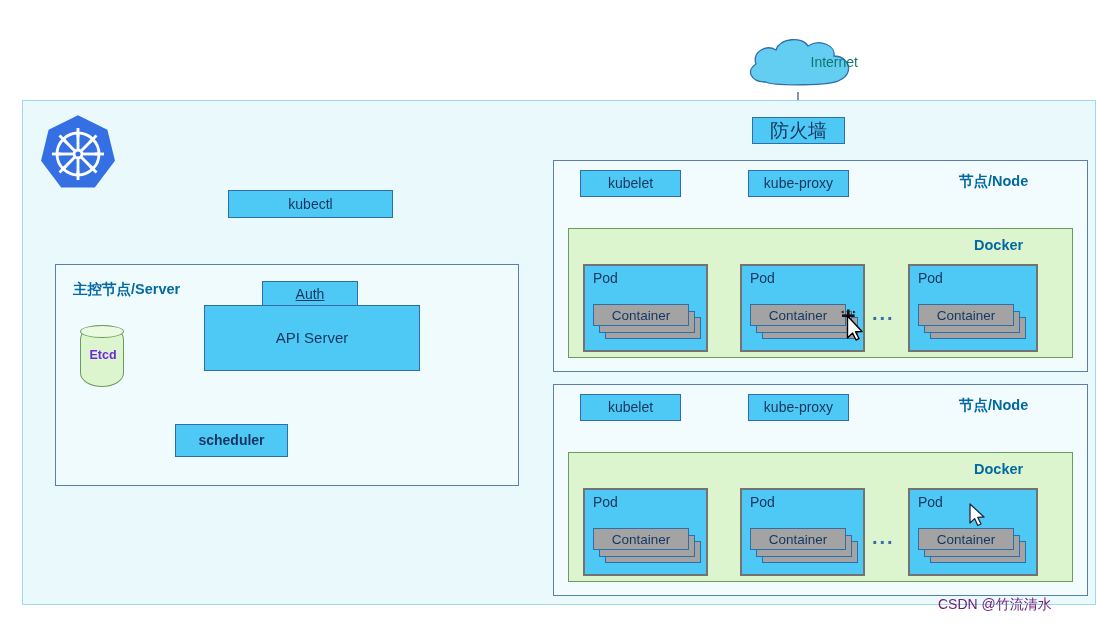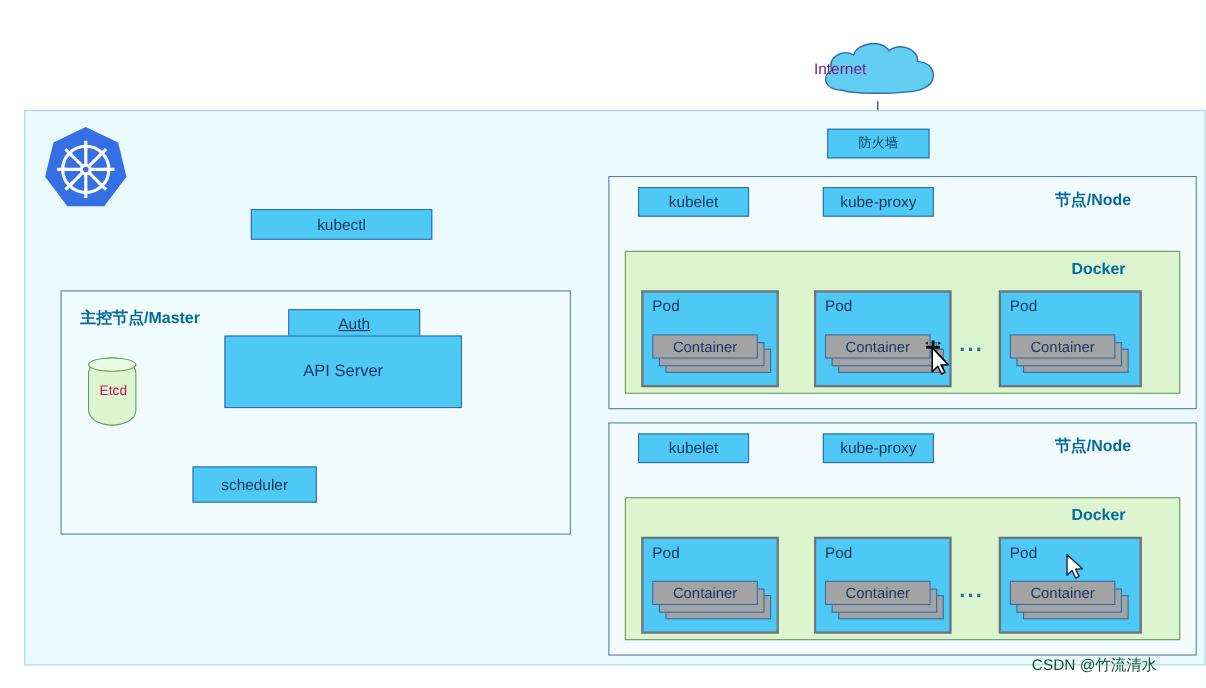"Internet" .cloud-txt { color: #701a75 -> #0f766e; text-align: left -> right }
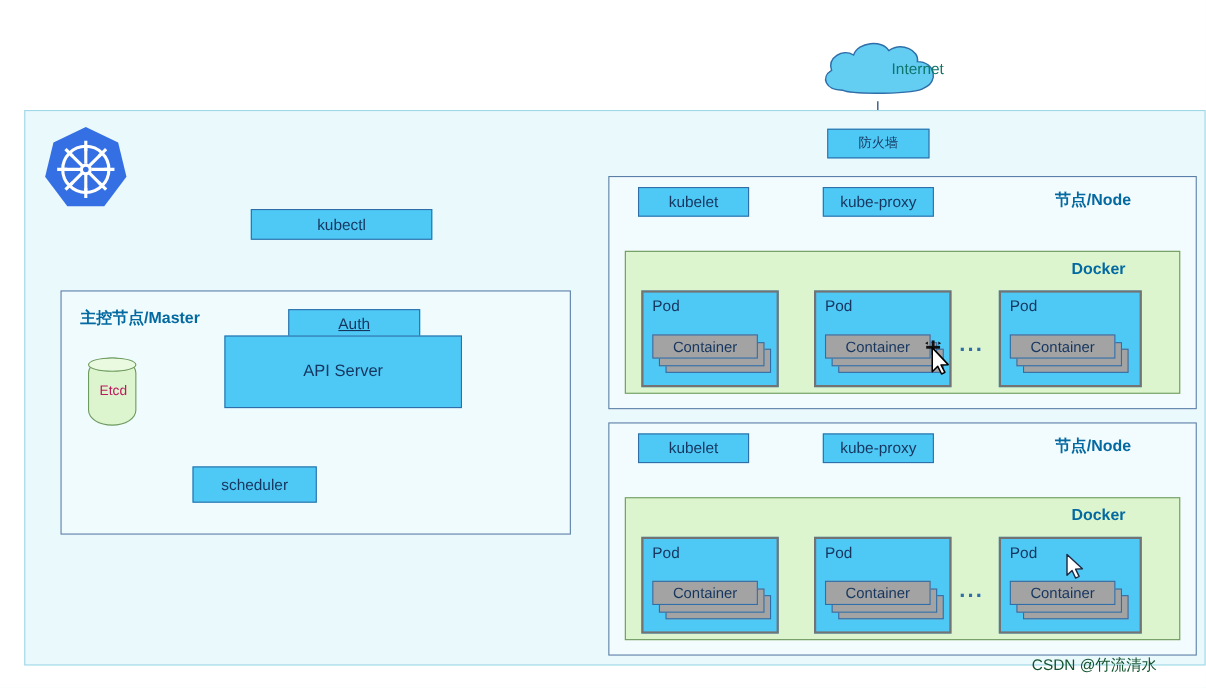"防火墙" .firewall { font-size: 12px -> 19px }
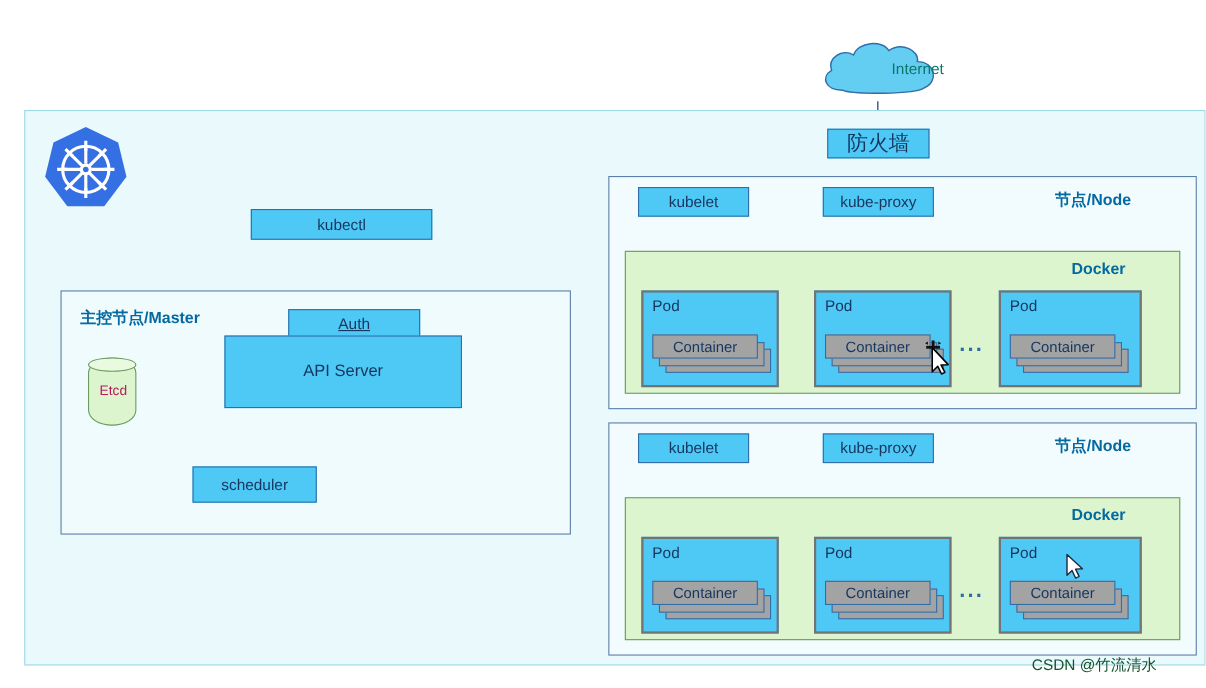"主控节点/Master" div.abs { text: /Master -> /Server }
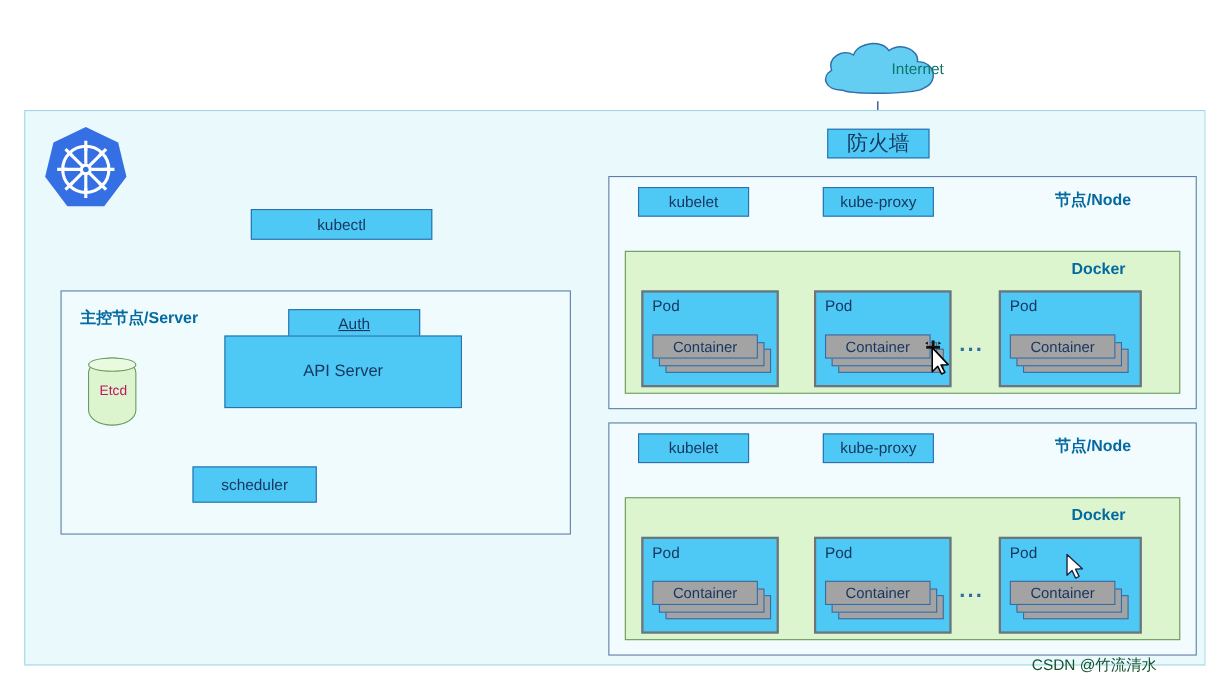"Auth" .auth { width: 120px -> 96px }
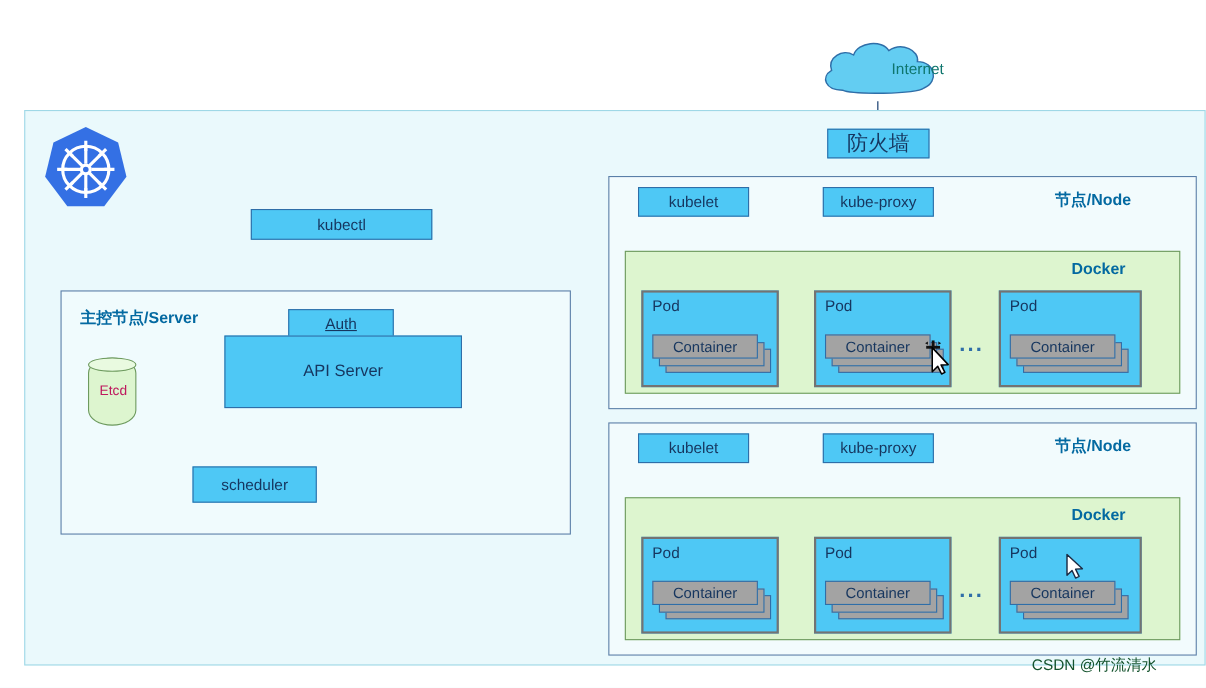"Etcd" .etcd-txt { color: #be185d -> #6d28d9; font-weight: normal -> bold }
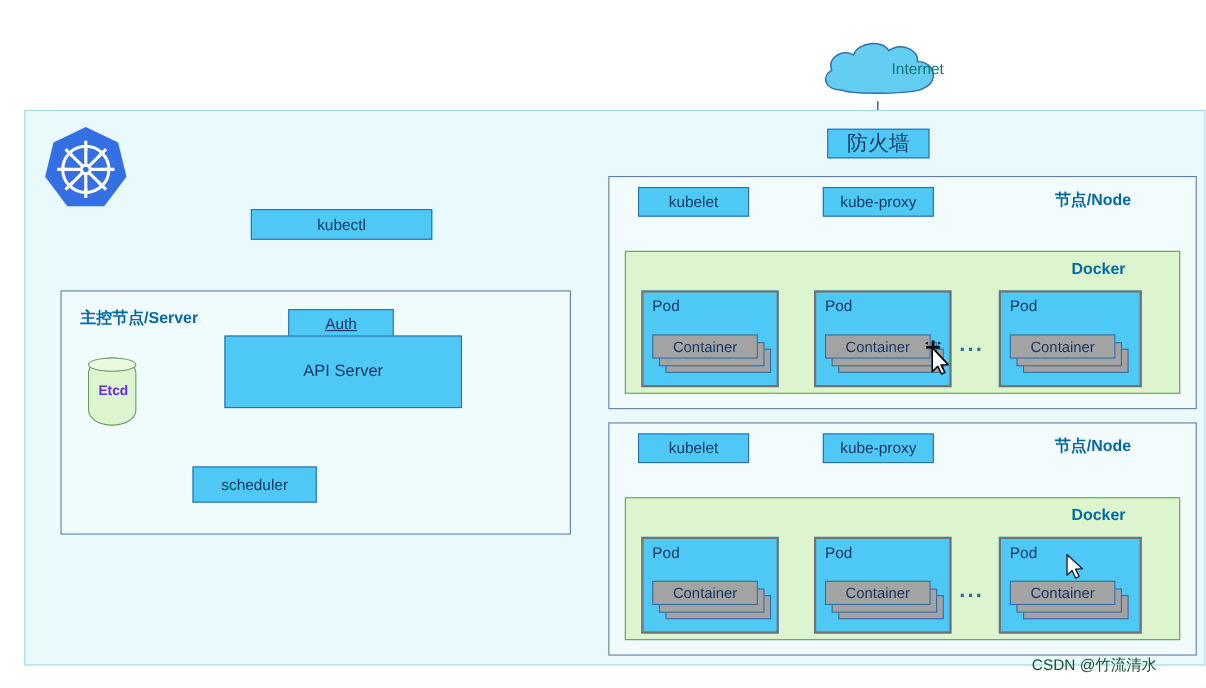"scheduler" .scheduler { font-weight: none -> bold }
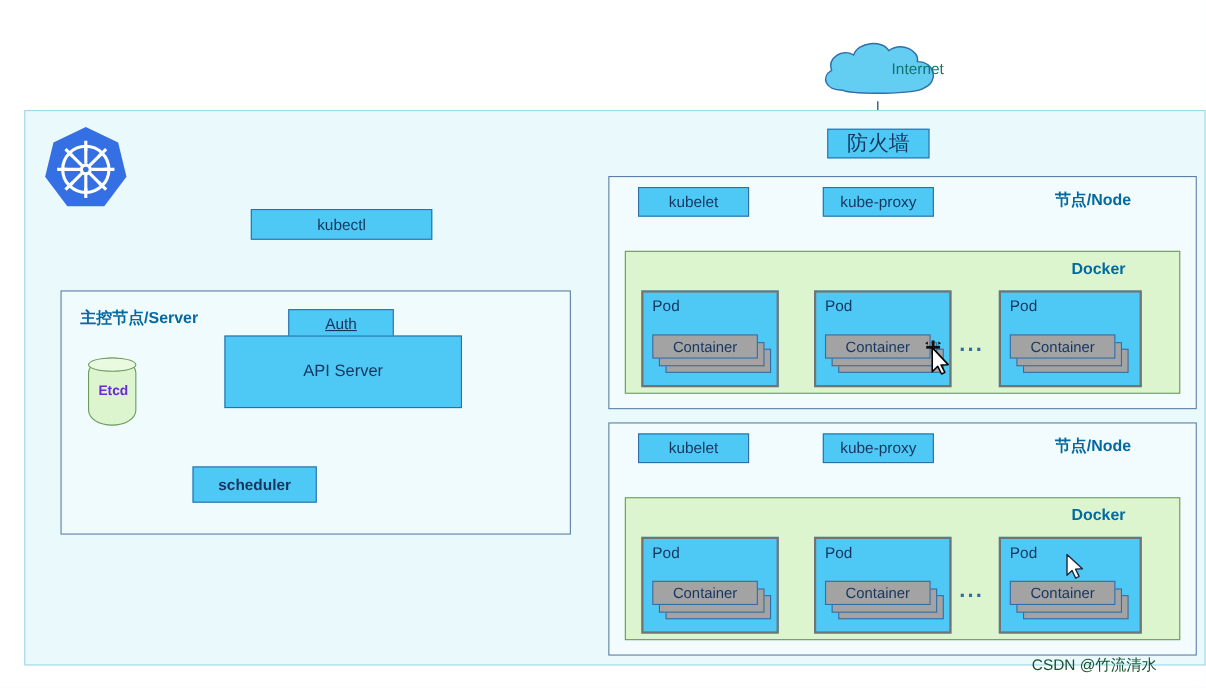"CSDN @竹流清水" .watermark { color: #14532d -> #701a75 }
